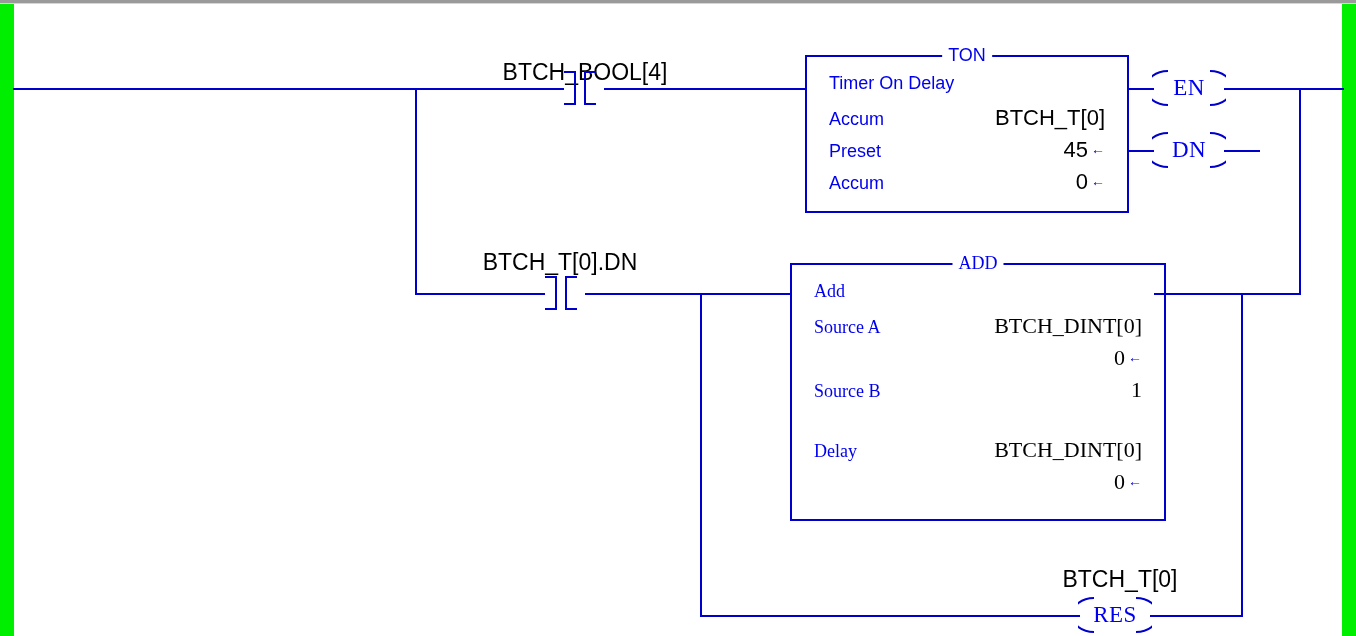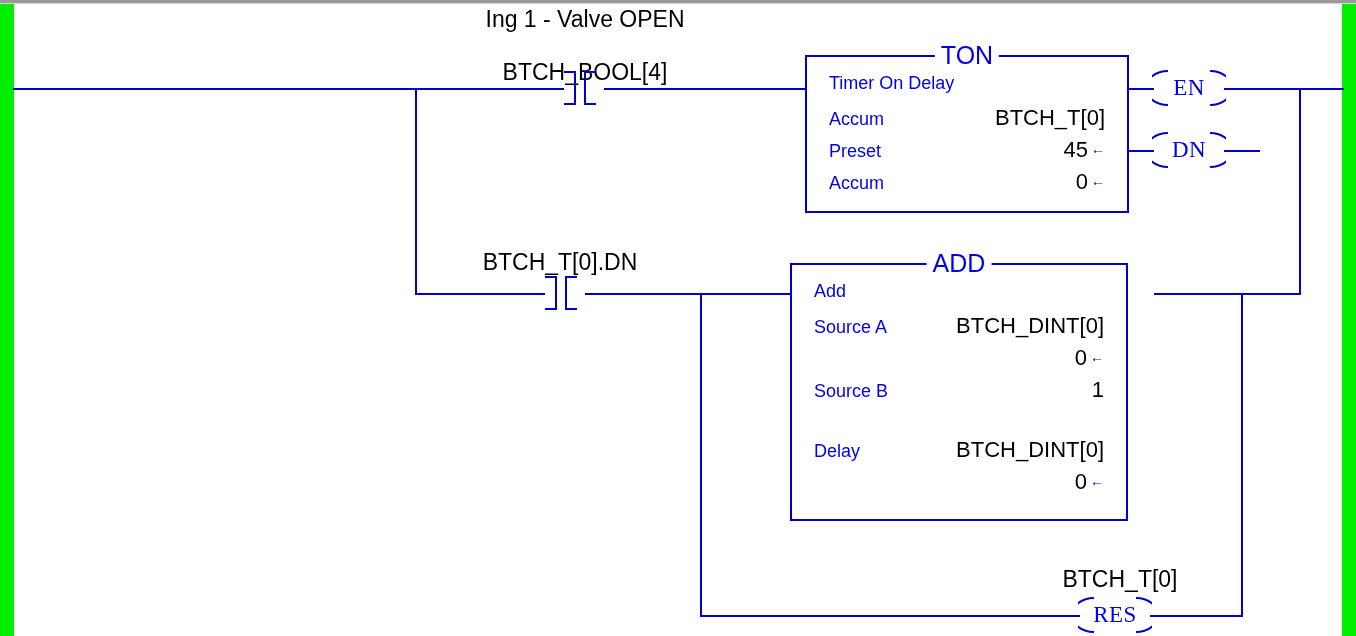"Ing 1 - Valve OPEN" div.tag-text { html: <div>Ing 1 - Valve OPEN</div> -> none }
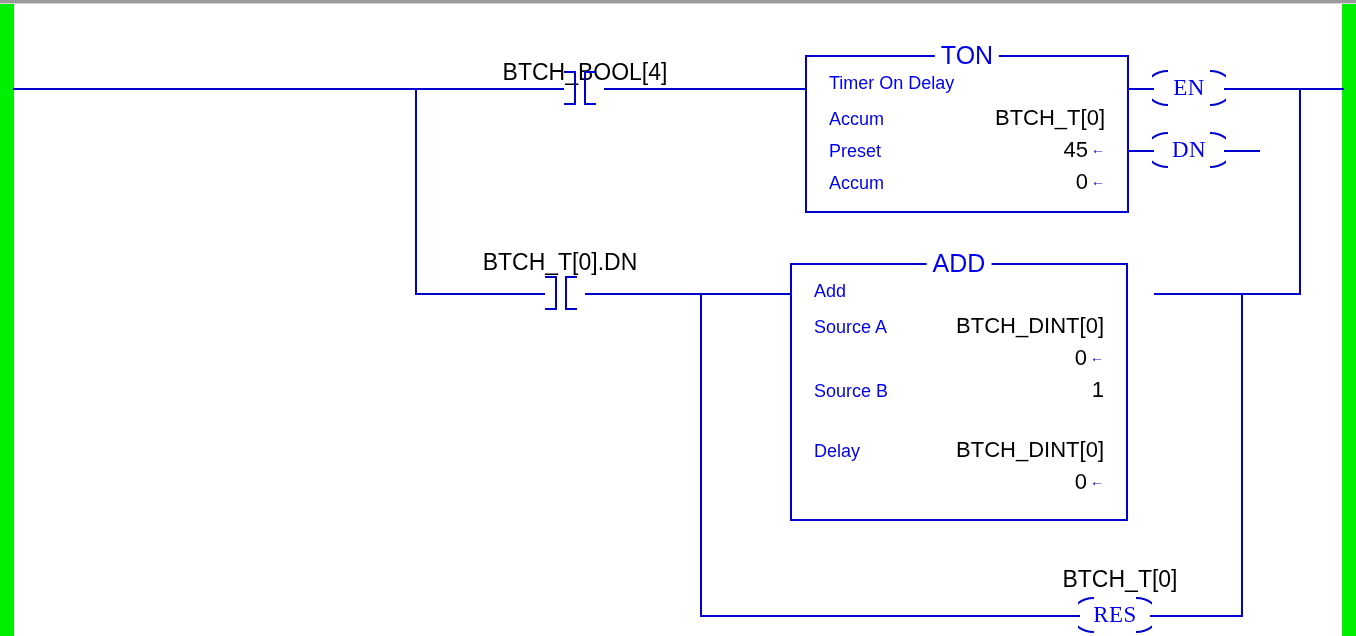"TON" .box-title { font-size: 25px -> 18px }
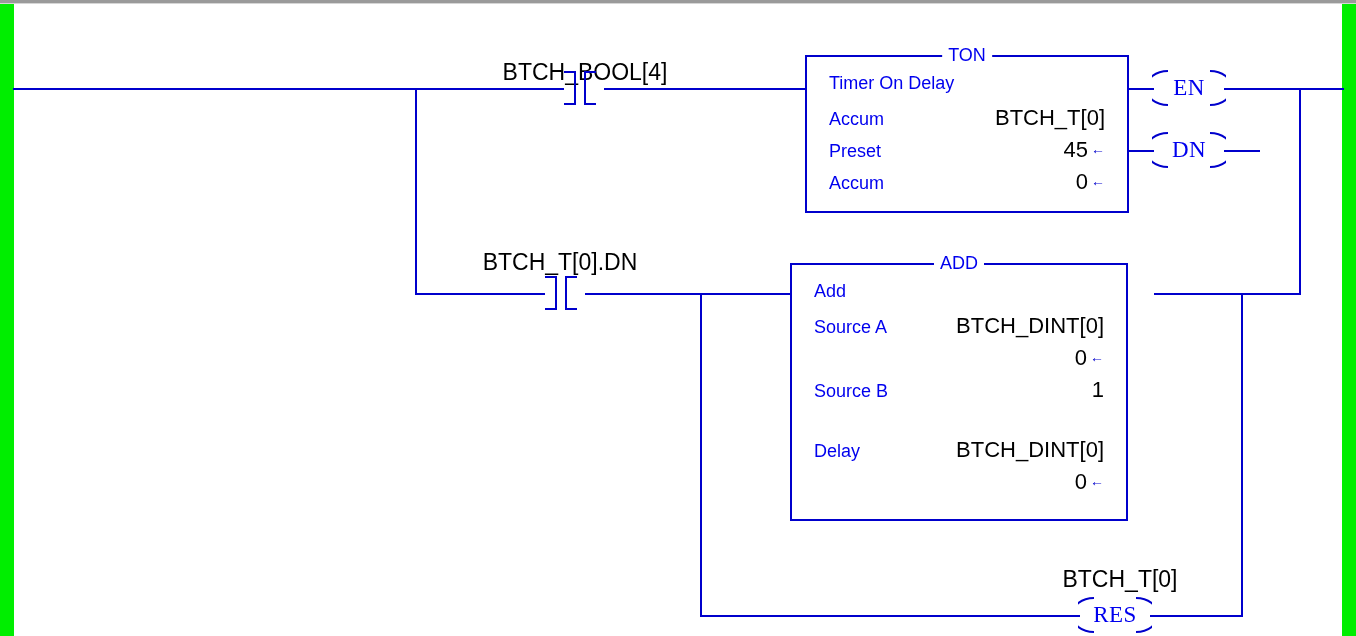"ADD" div.box { font-family: none -> Liberation Serif, serif; width: 338px -> 376px }
